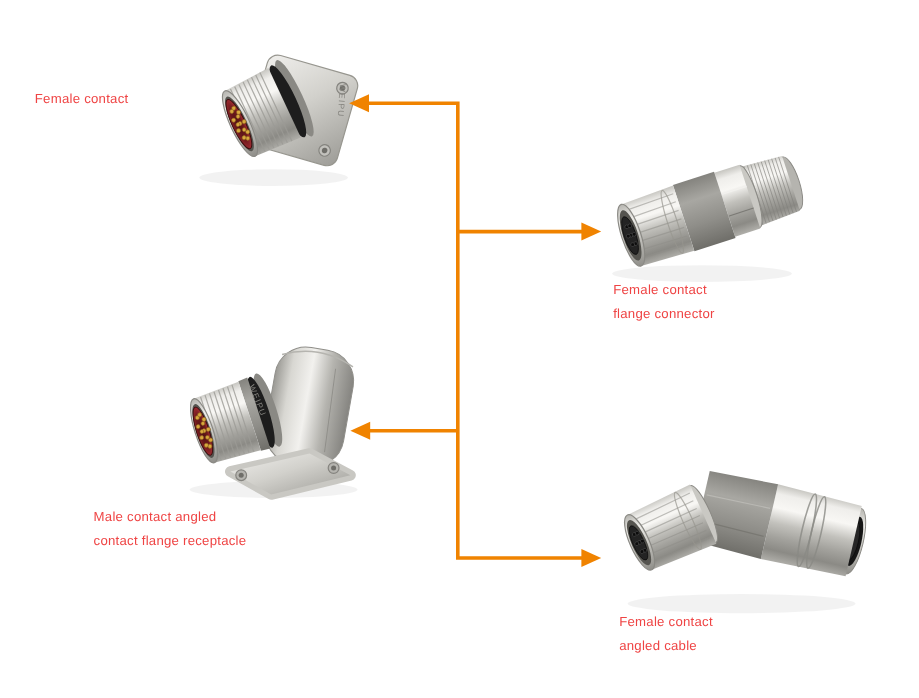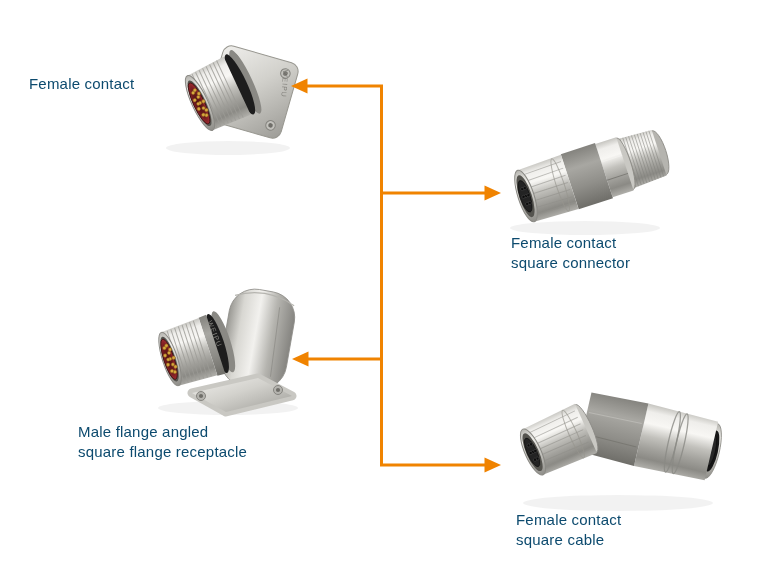"Female contact" .label { color: #0c4a6e -> #ef4444; font-size: 15px -> 11px }
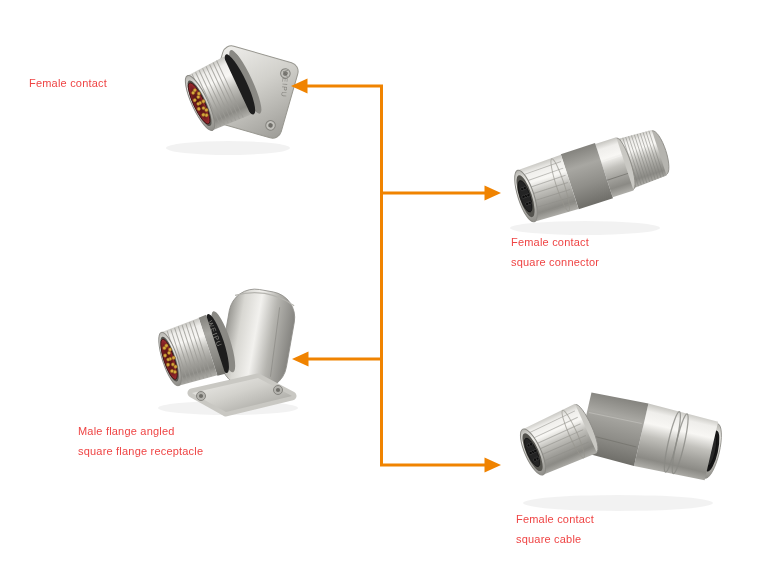"square connector" span { text: square -> flange }
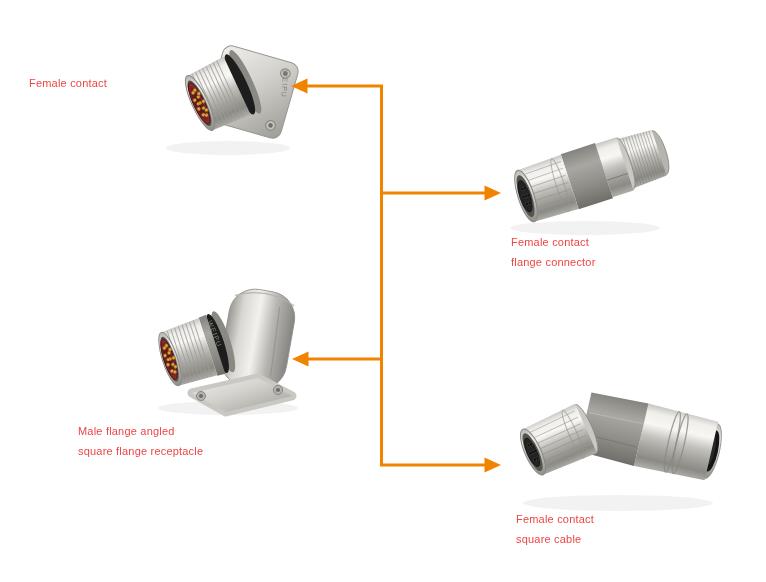"Male flange angled" span { text: flange -> contact }
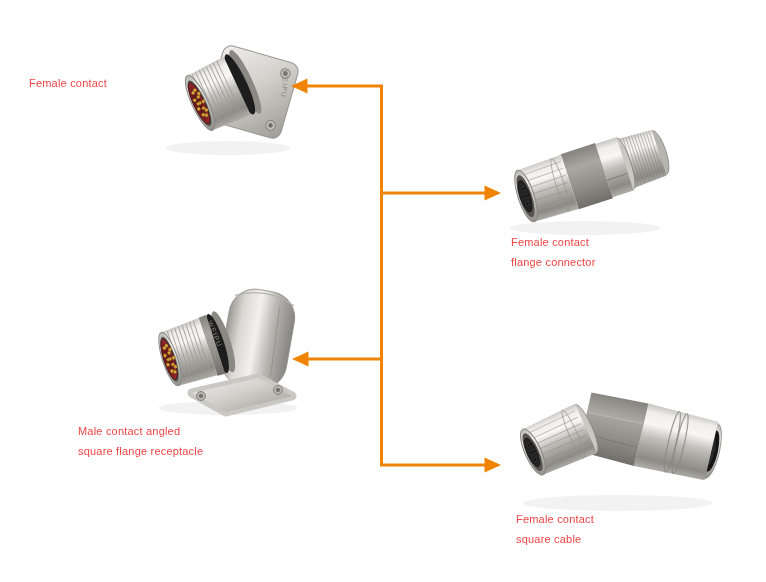"square flange receptacle" span { text: square -> contact }
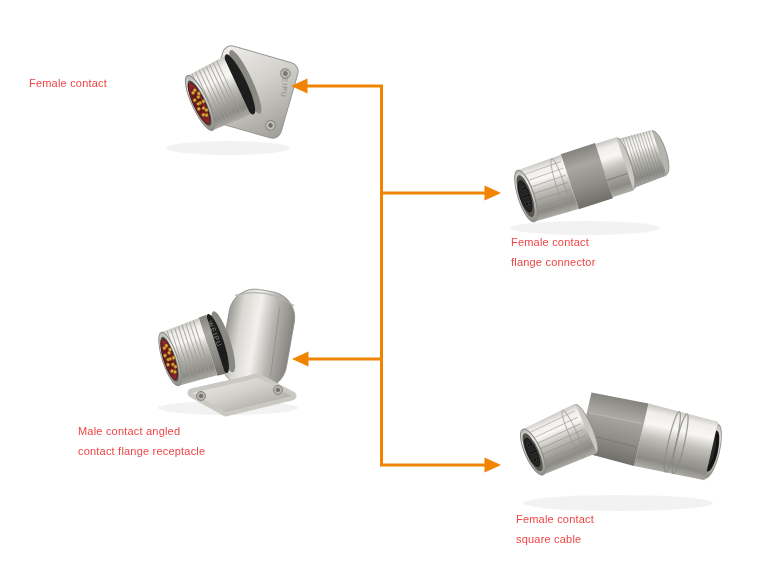"square cable" span { text: square -> angled }
